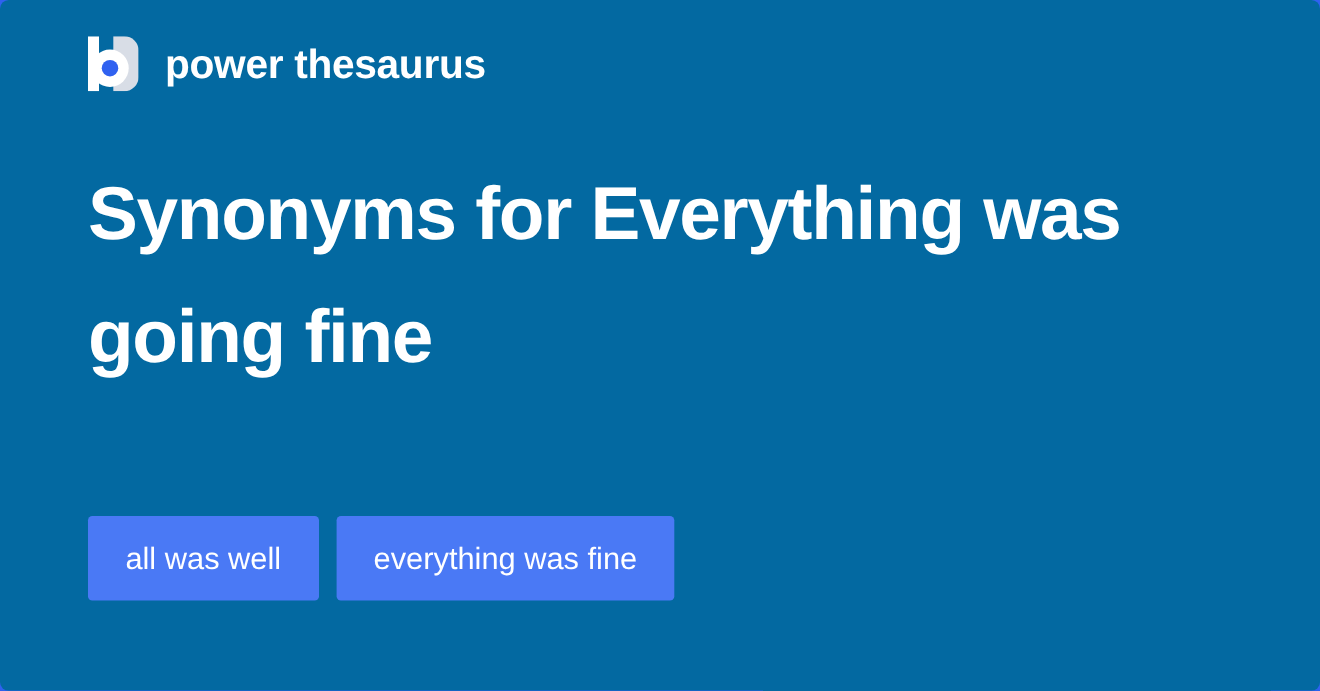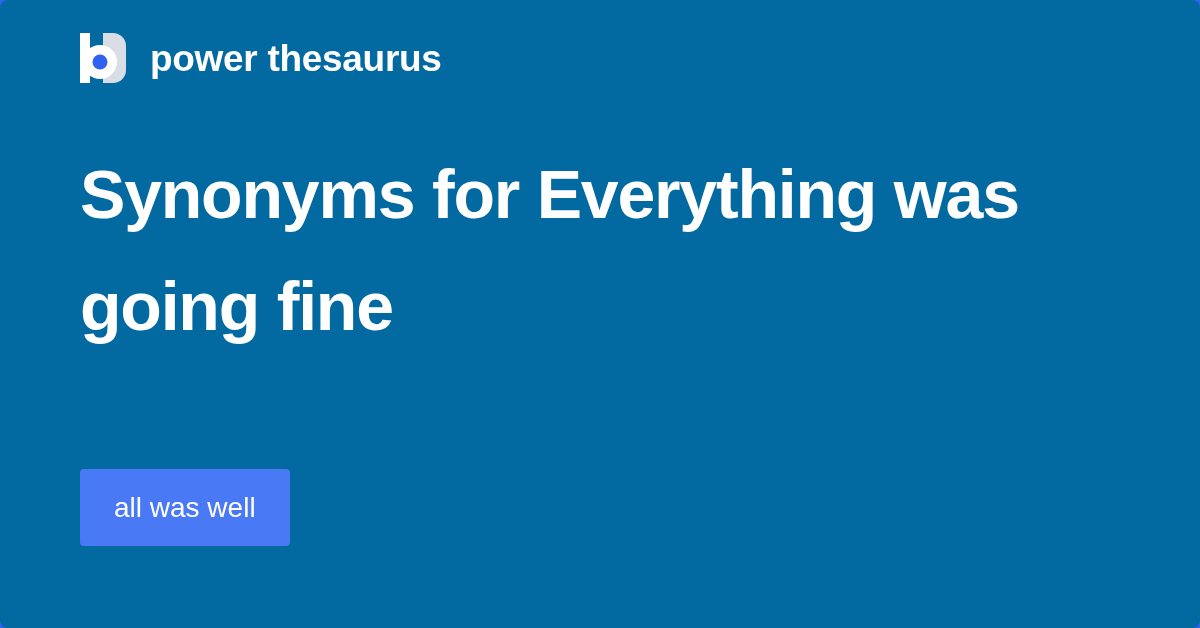"everything was fine" span.chip { html: none -> <span>everything was fine</span> }
